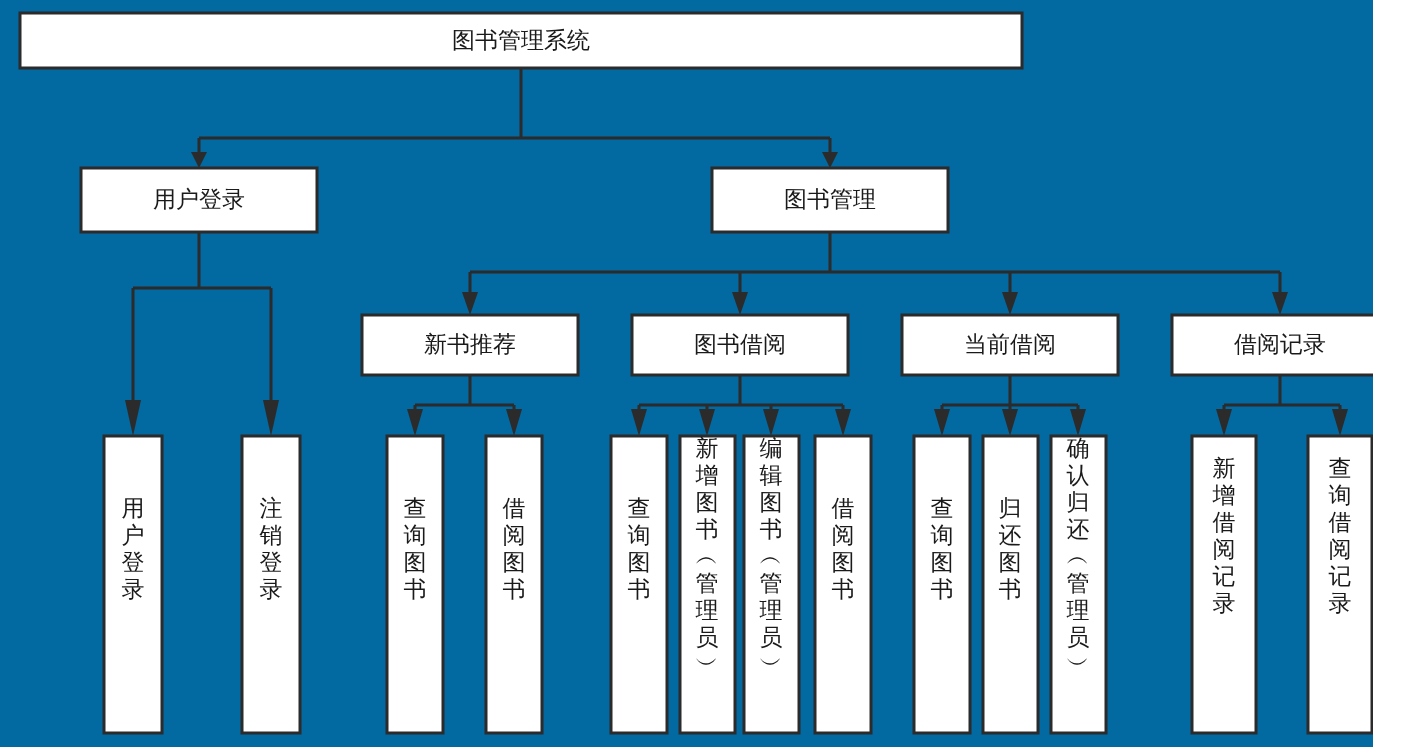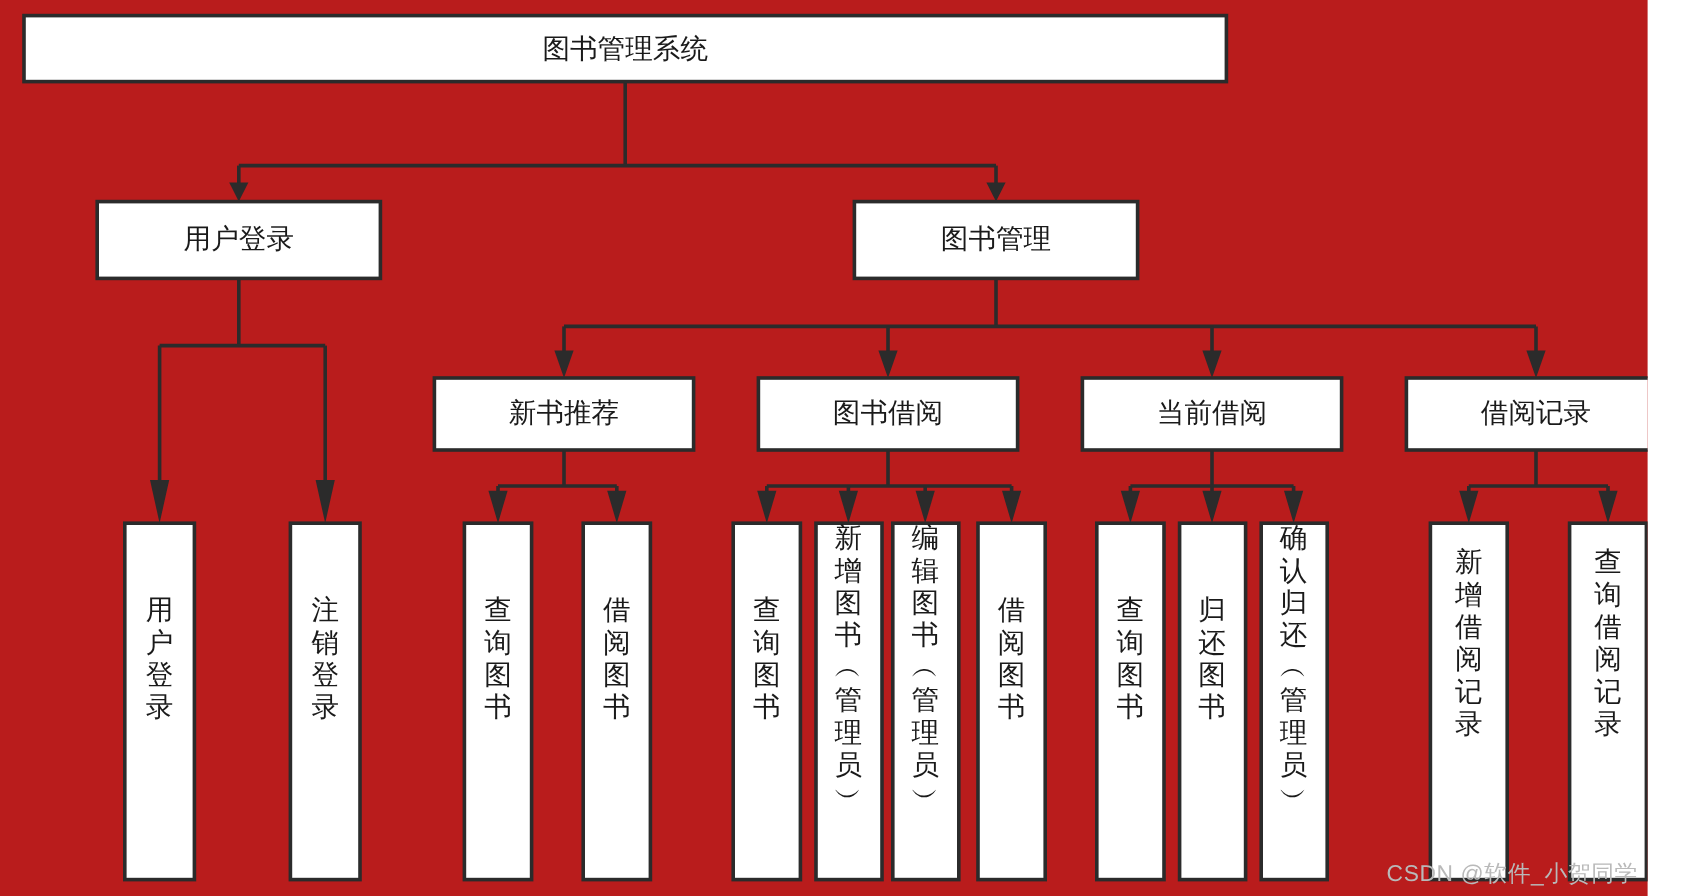"图书管理系统" #canvas { background: #b91c1c -> #0369a1 }
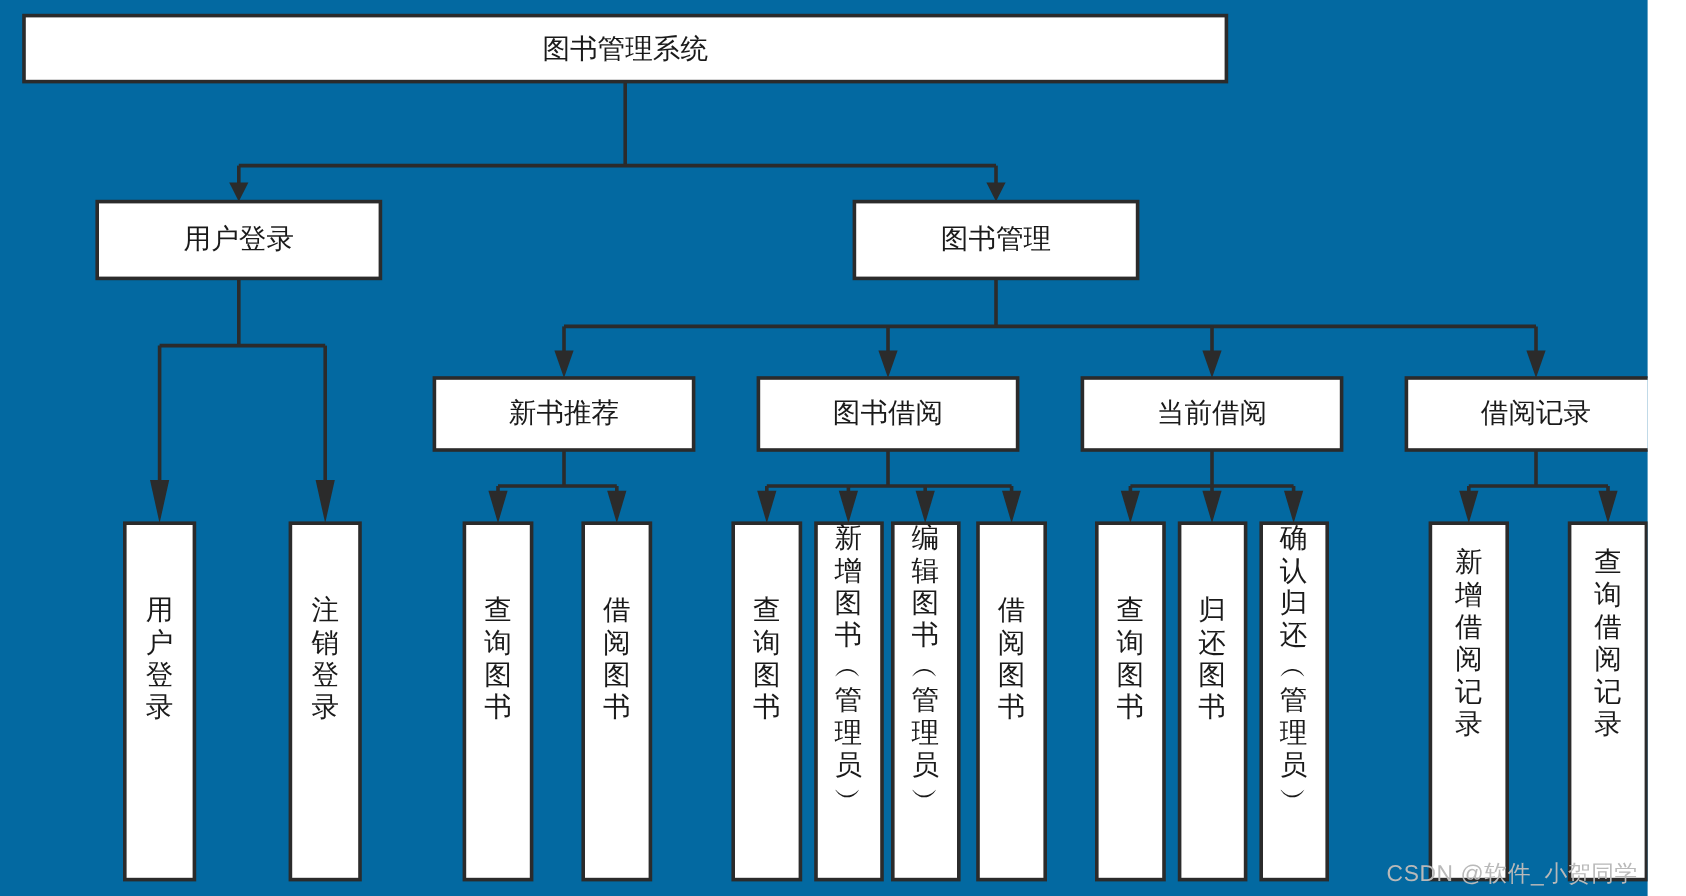"CSDN @软件_小贺同学" div.watermark { html: <div>CSDN @软件_小贺同学</div> -> none }
